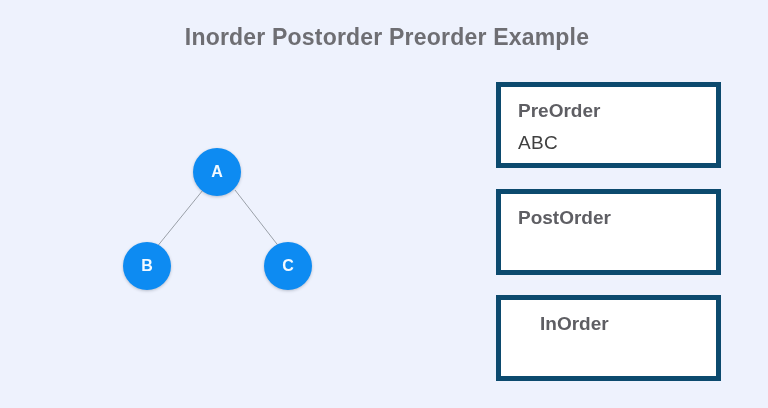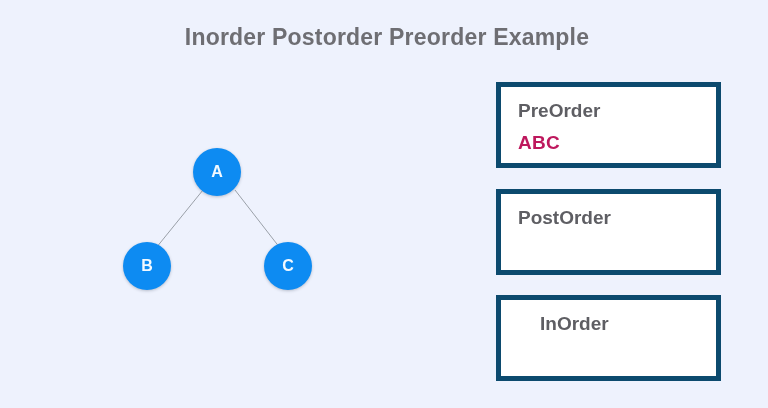"ABC" .panel-value { color: #be185d -> #404040; font-weight: bold -> normal }
